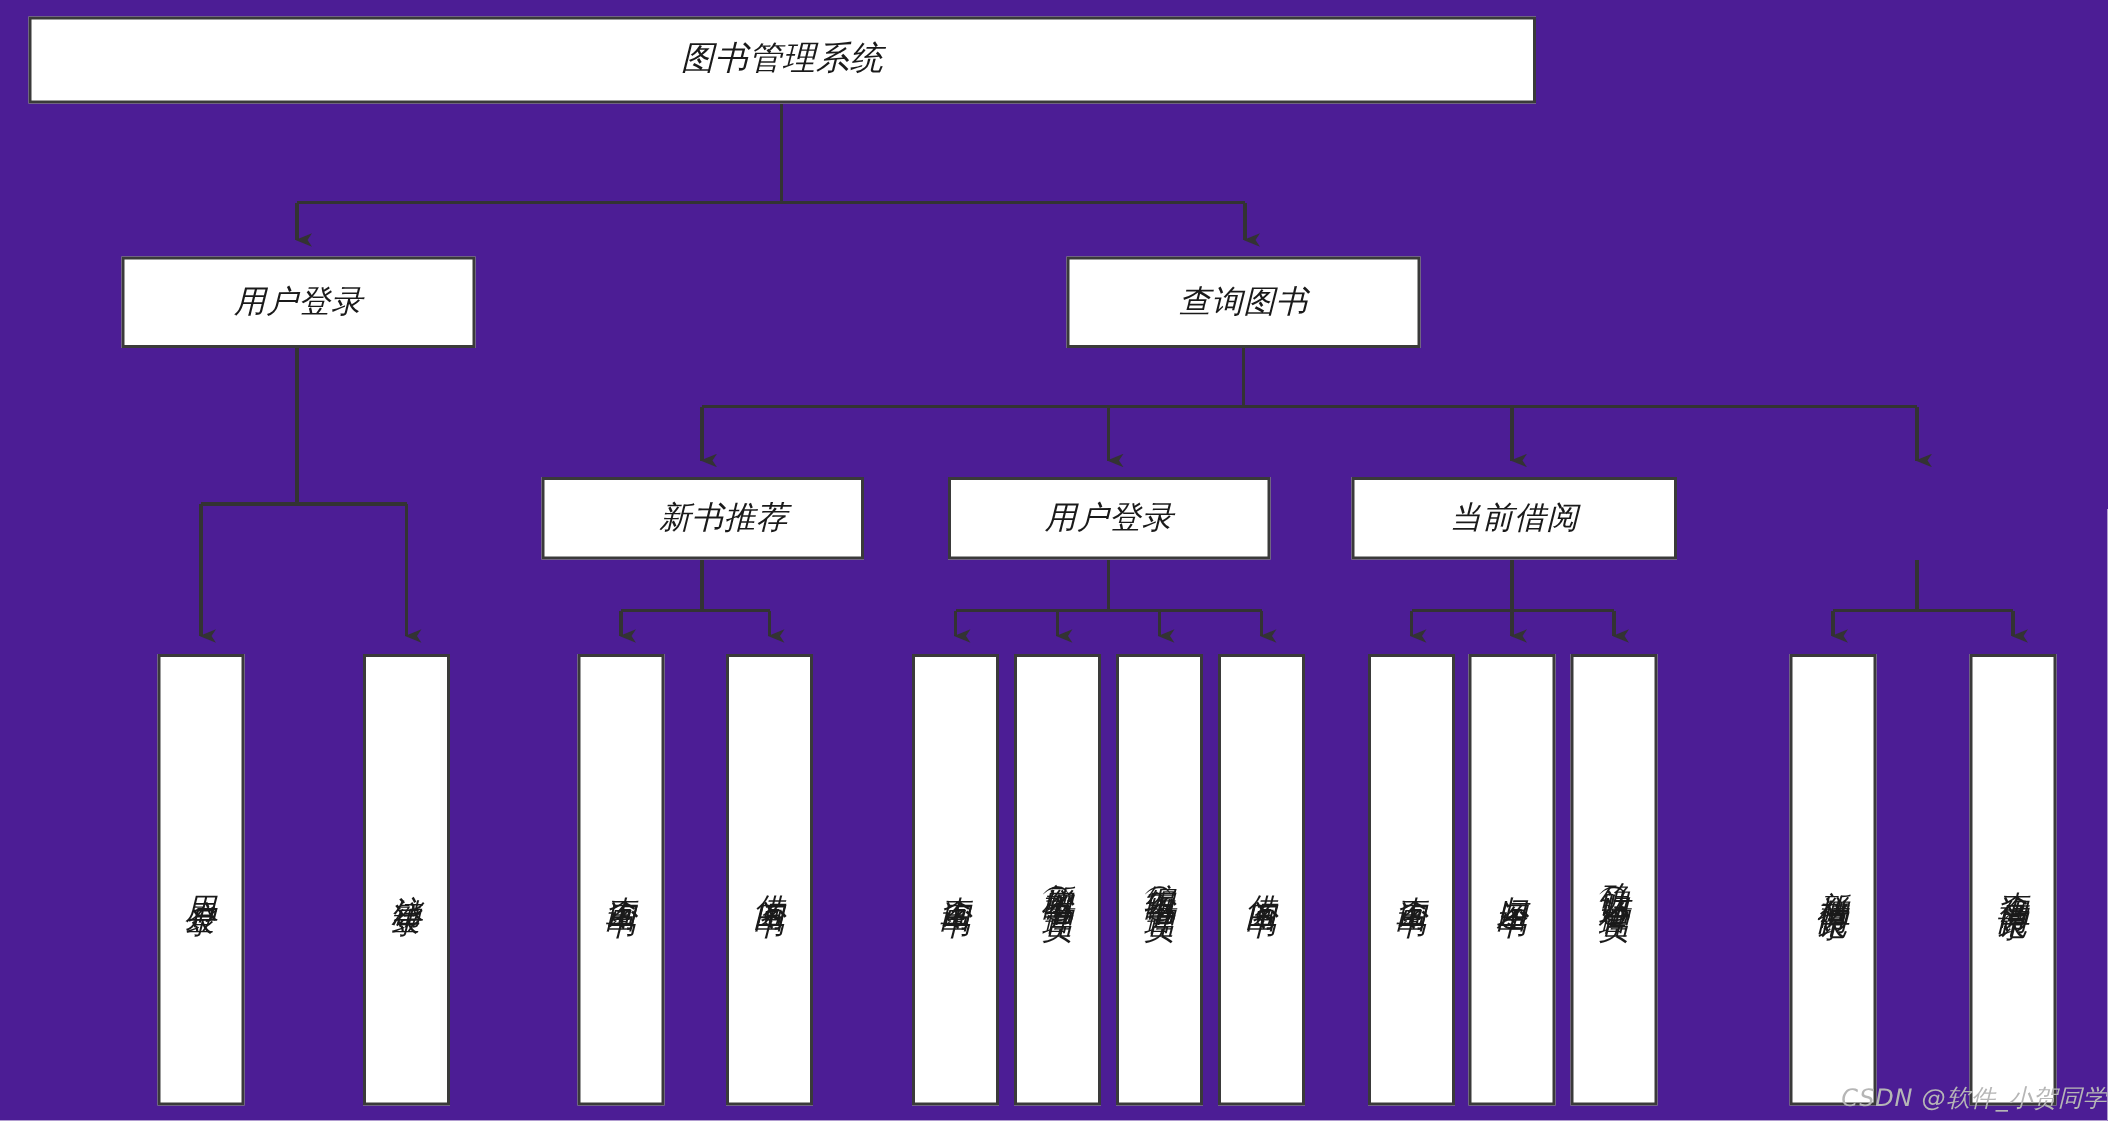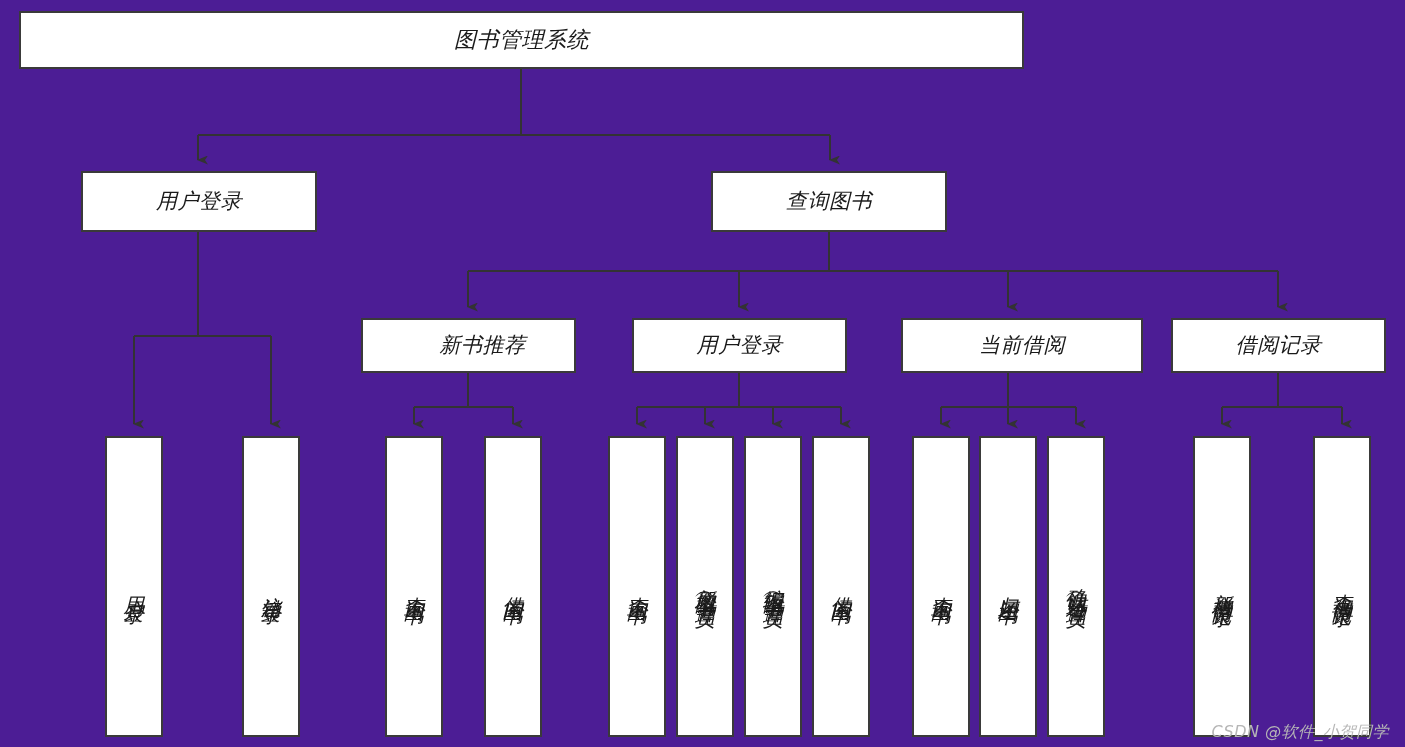"当前借阅" div.node { width: 242px -> 217px }
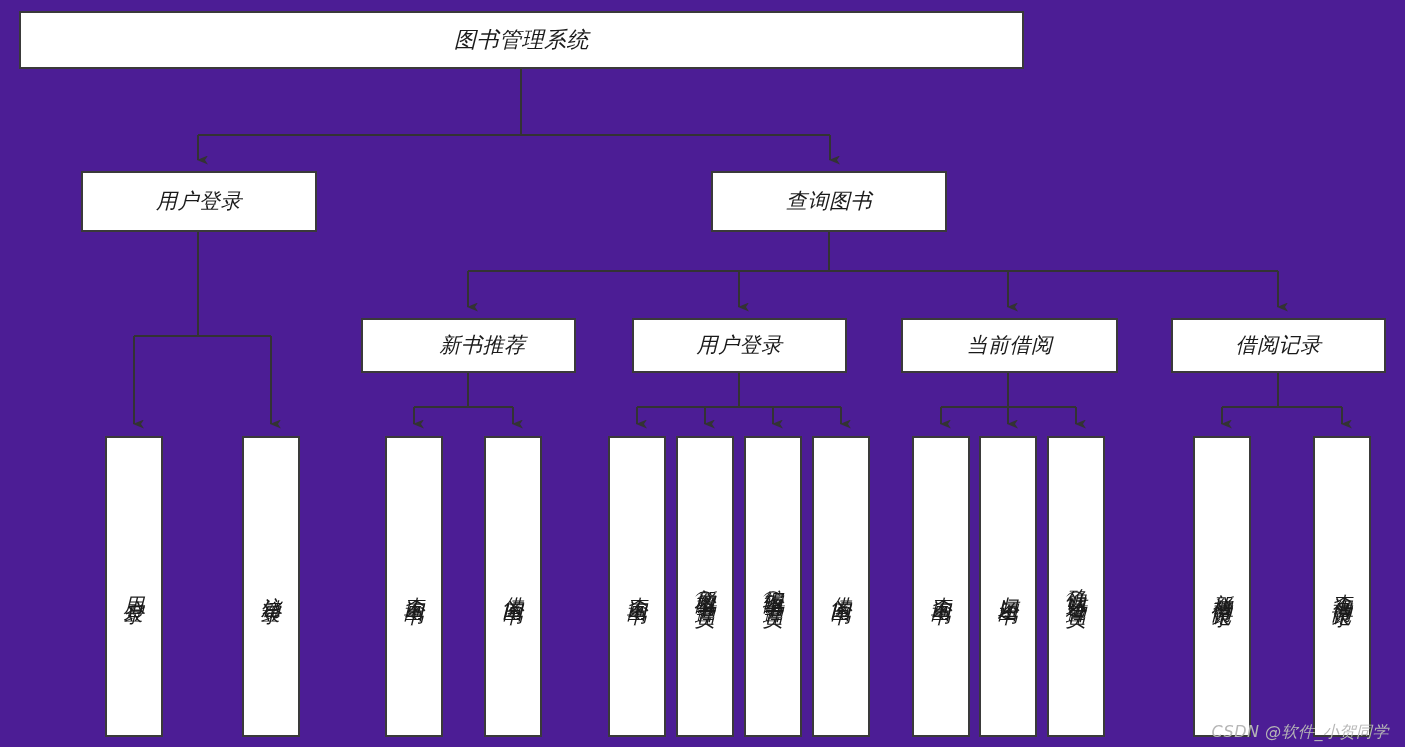"借阅记录" div.node { html: <div> <span>借阅记录</span> </div> -> none }
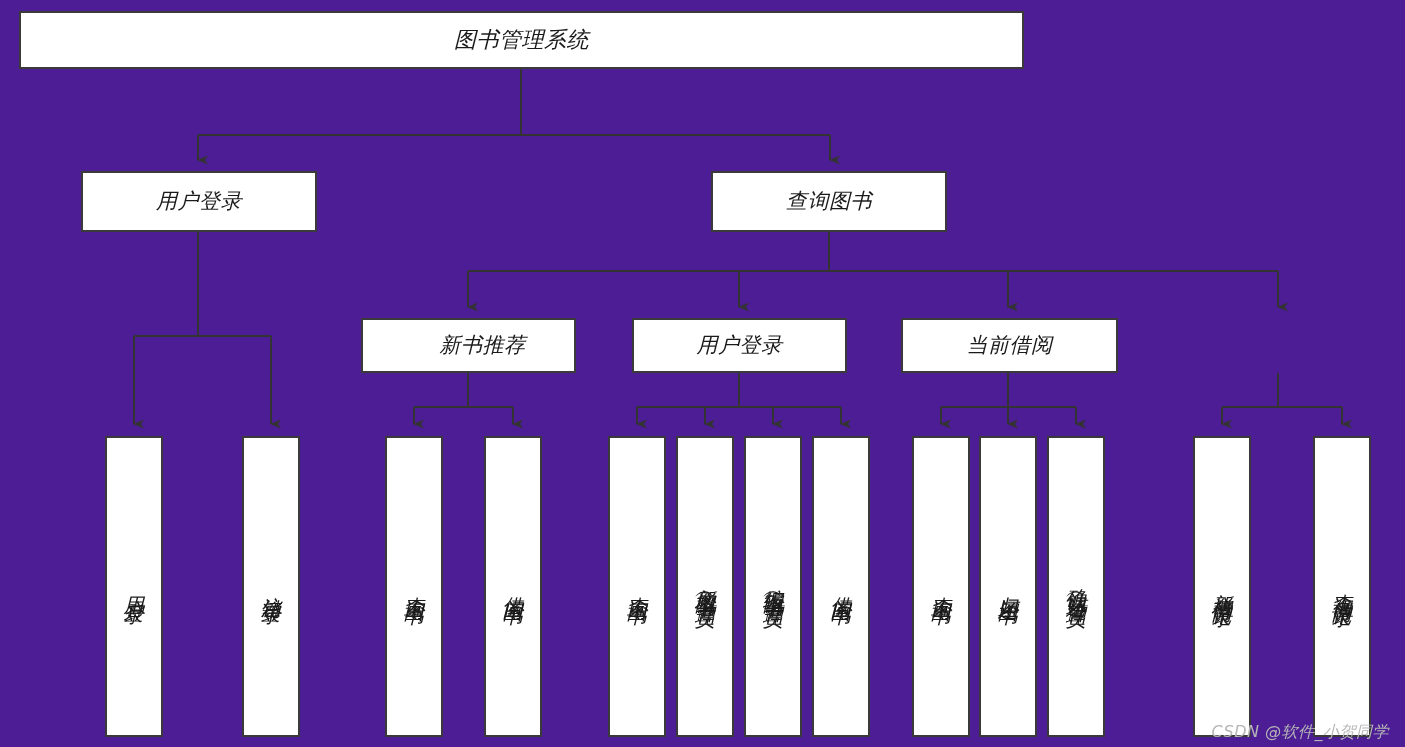"CSDN @软件_小贺同学" #watermark { right: 16px -> 0 }
